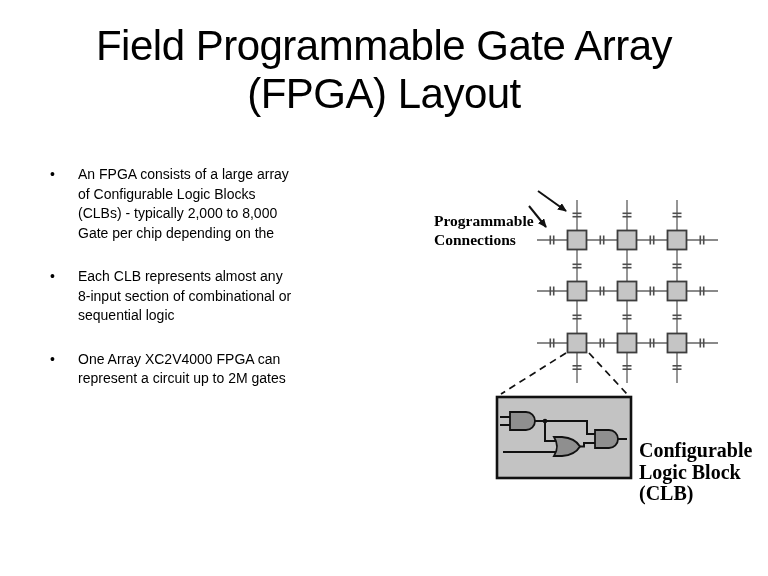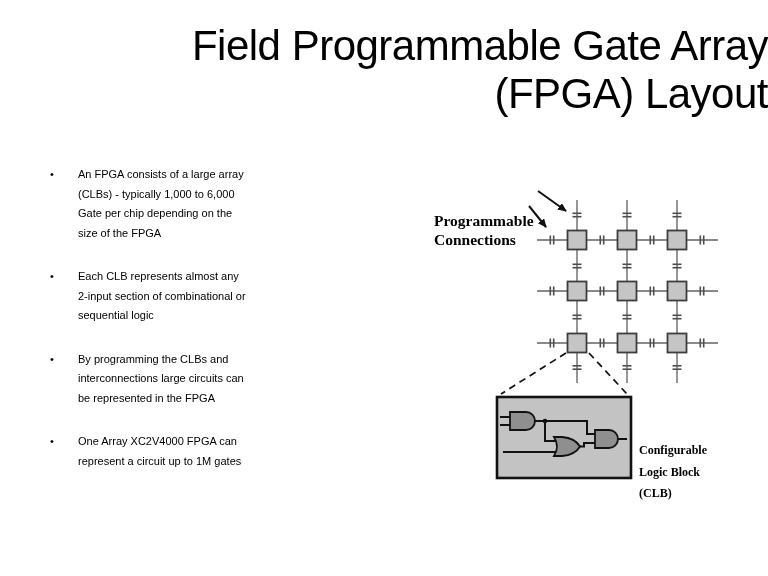"Field Programmable Gate Array" .title { text-align: right -> center }
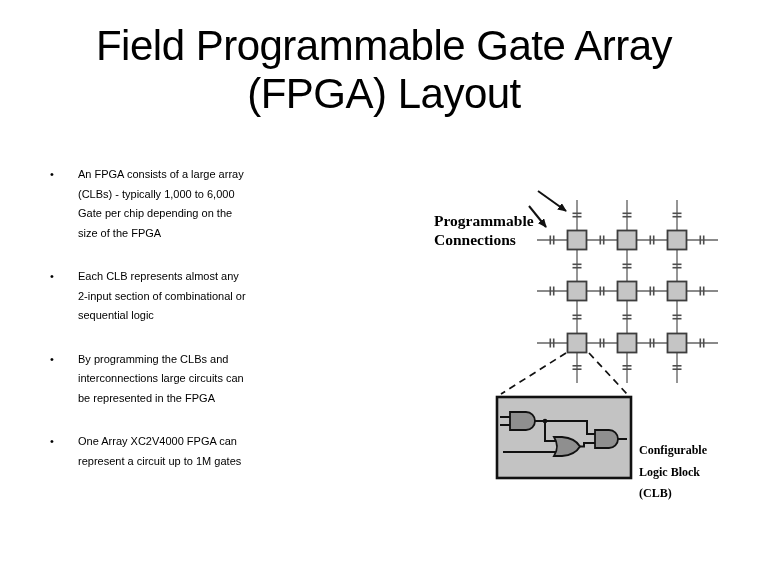"An FPGA consists of a" .bullets { font-size: 11px -> 14px }
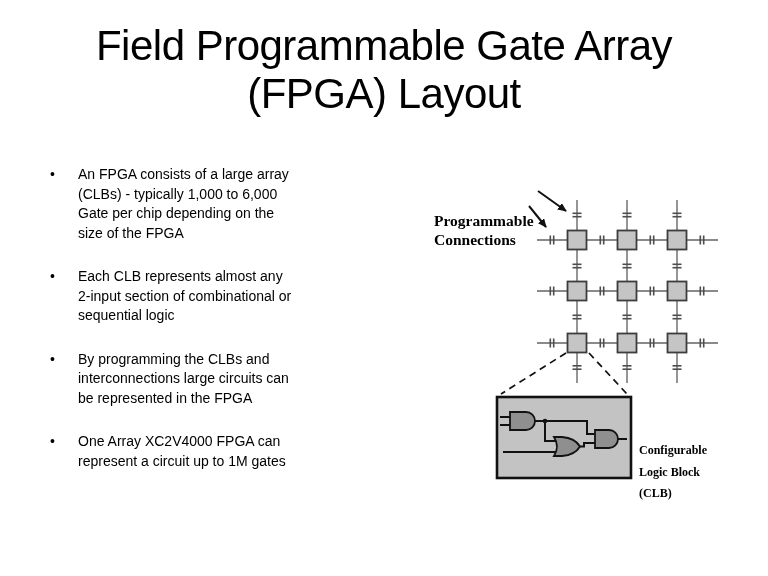"of Configurable Logic Blocks" div { html: none -> <div>of Configurable Logic Blocks</div> }
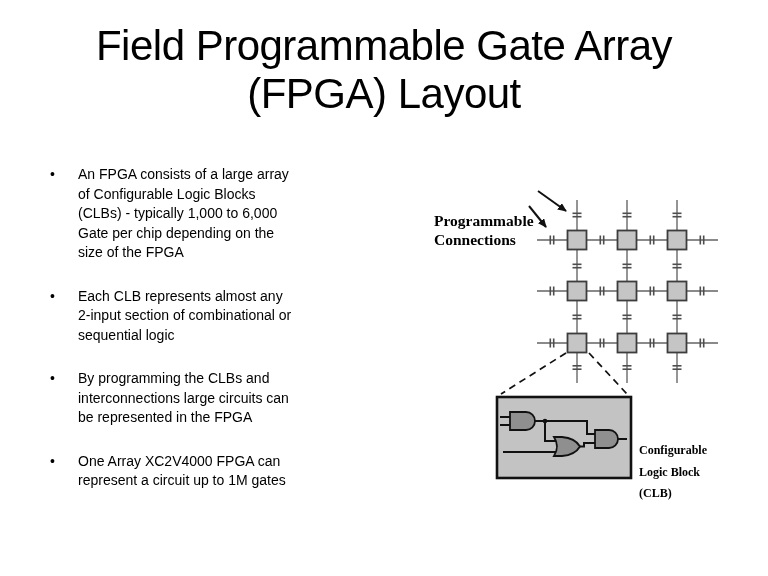"(CLBs) - typically 1,000 to" div { text: 1,000 to 6,000 -> 2,000 to 8,000 }
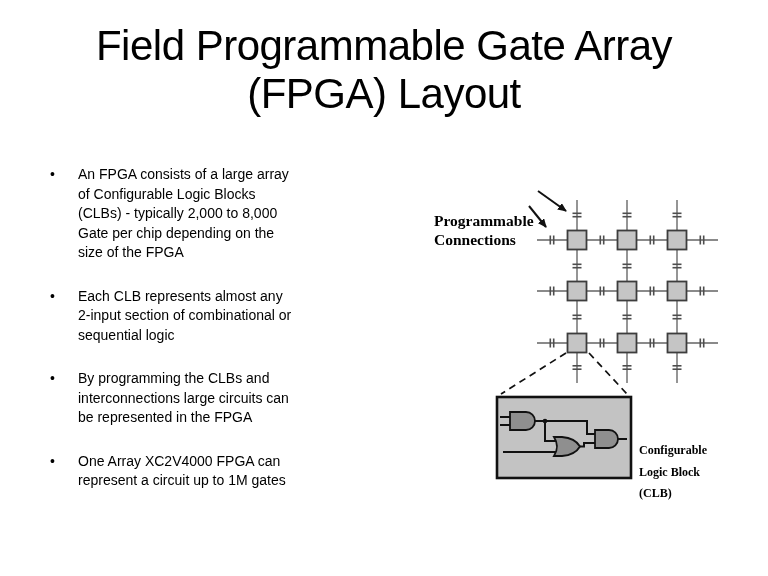"size of the FPGA" div { html: <div>size of the FPGA</div> -> none }
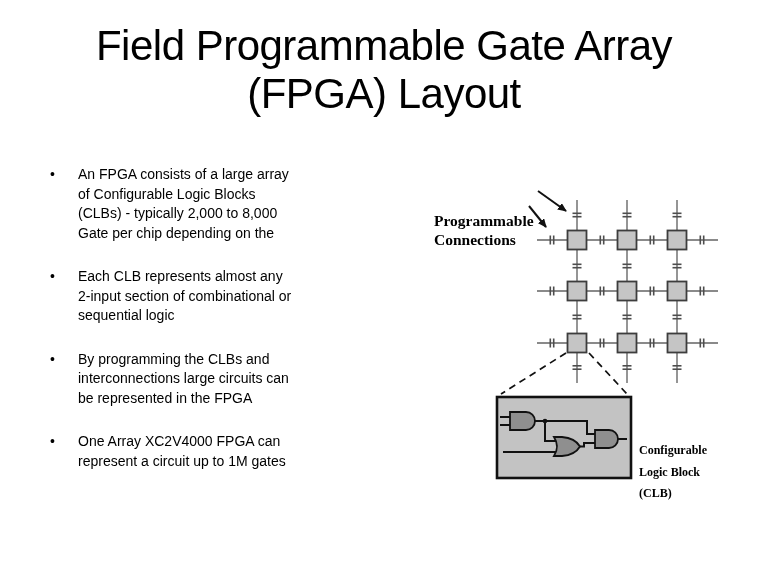"2-input section of combinational or" div { text: 2-input -> 8-input }
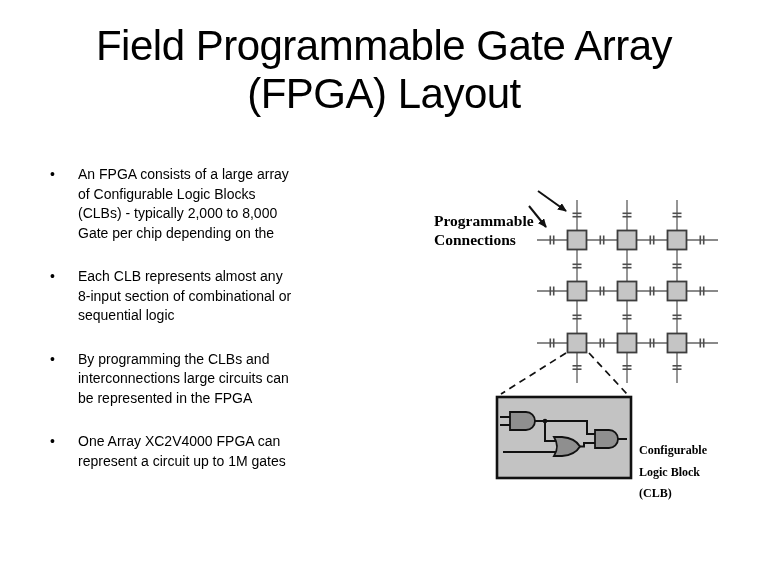"By programming the CLBs and" li { html: <li> <div>By programming the CLBs and</div> <div>interconnections large circuits can</div> <div>be represented in the FPGA</div> </li> -> none }
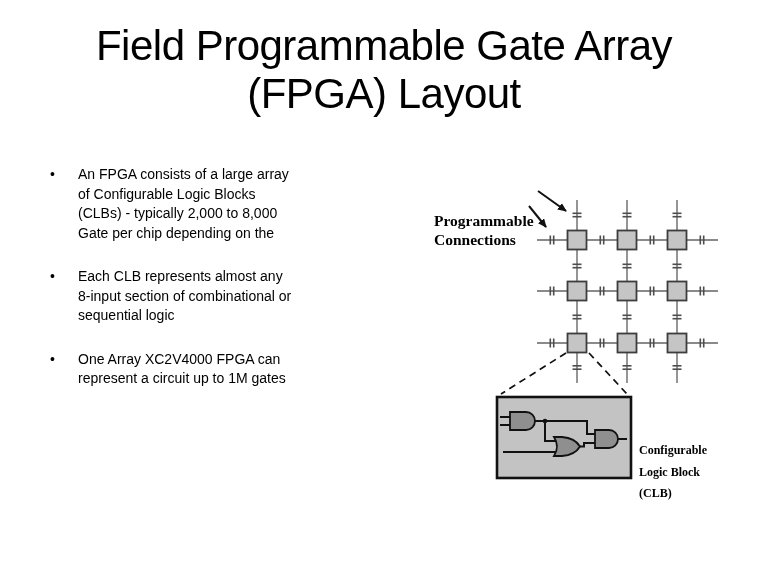"represent a circuit up to" div { text: 1M -> 2M }
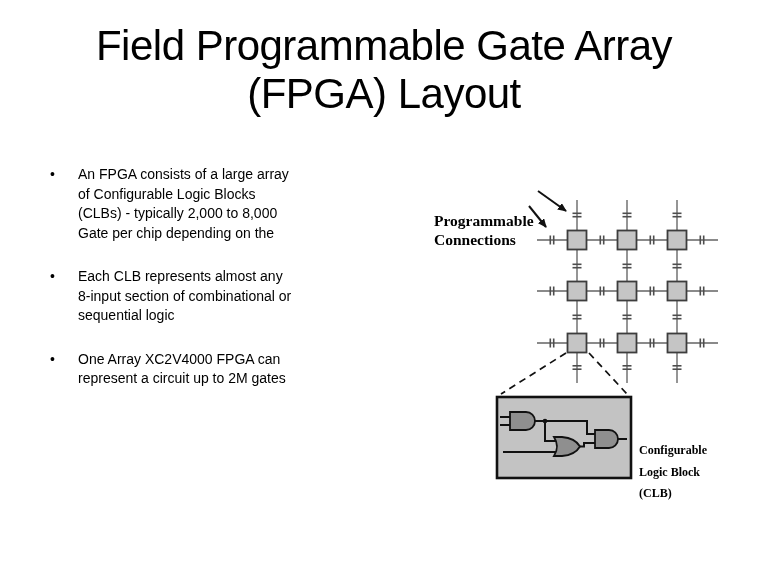"Configurable" #clb-label { font-size: 12px -> 20px }
